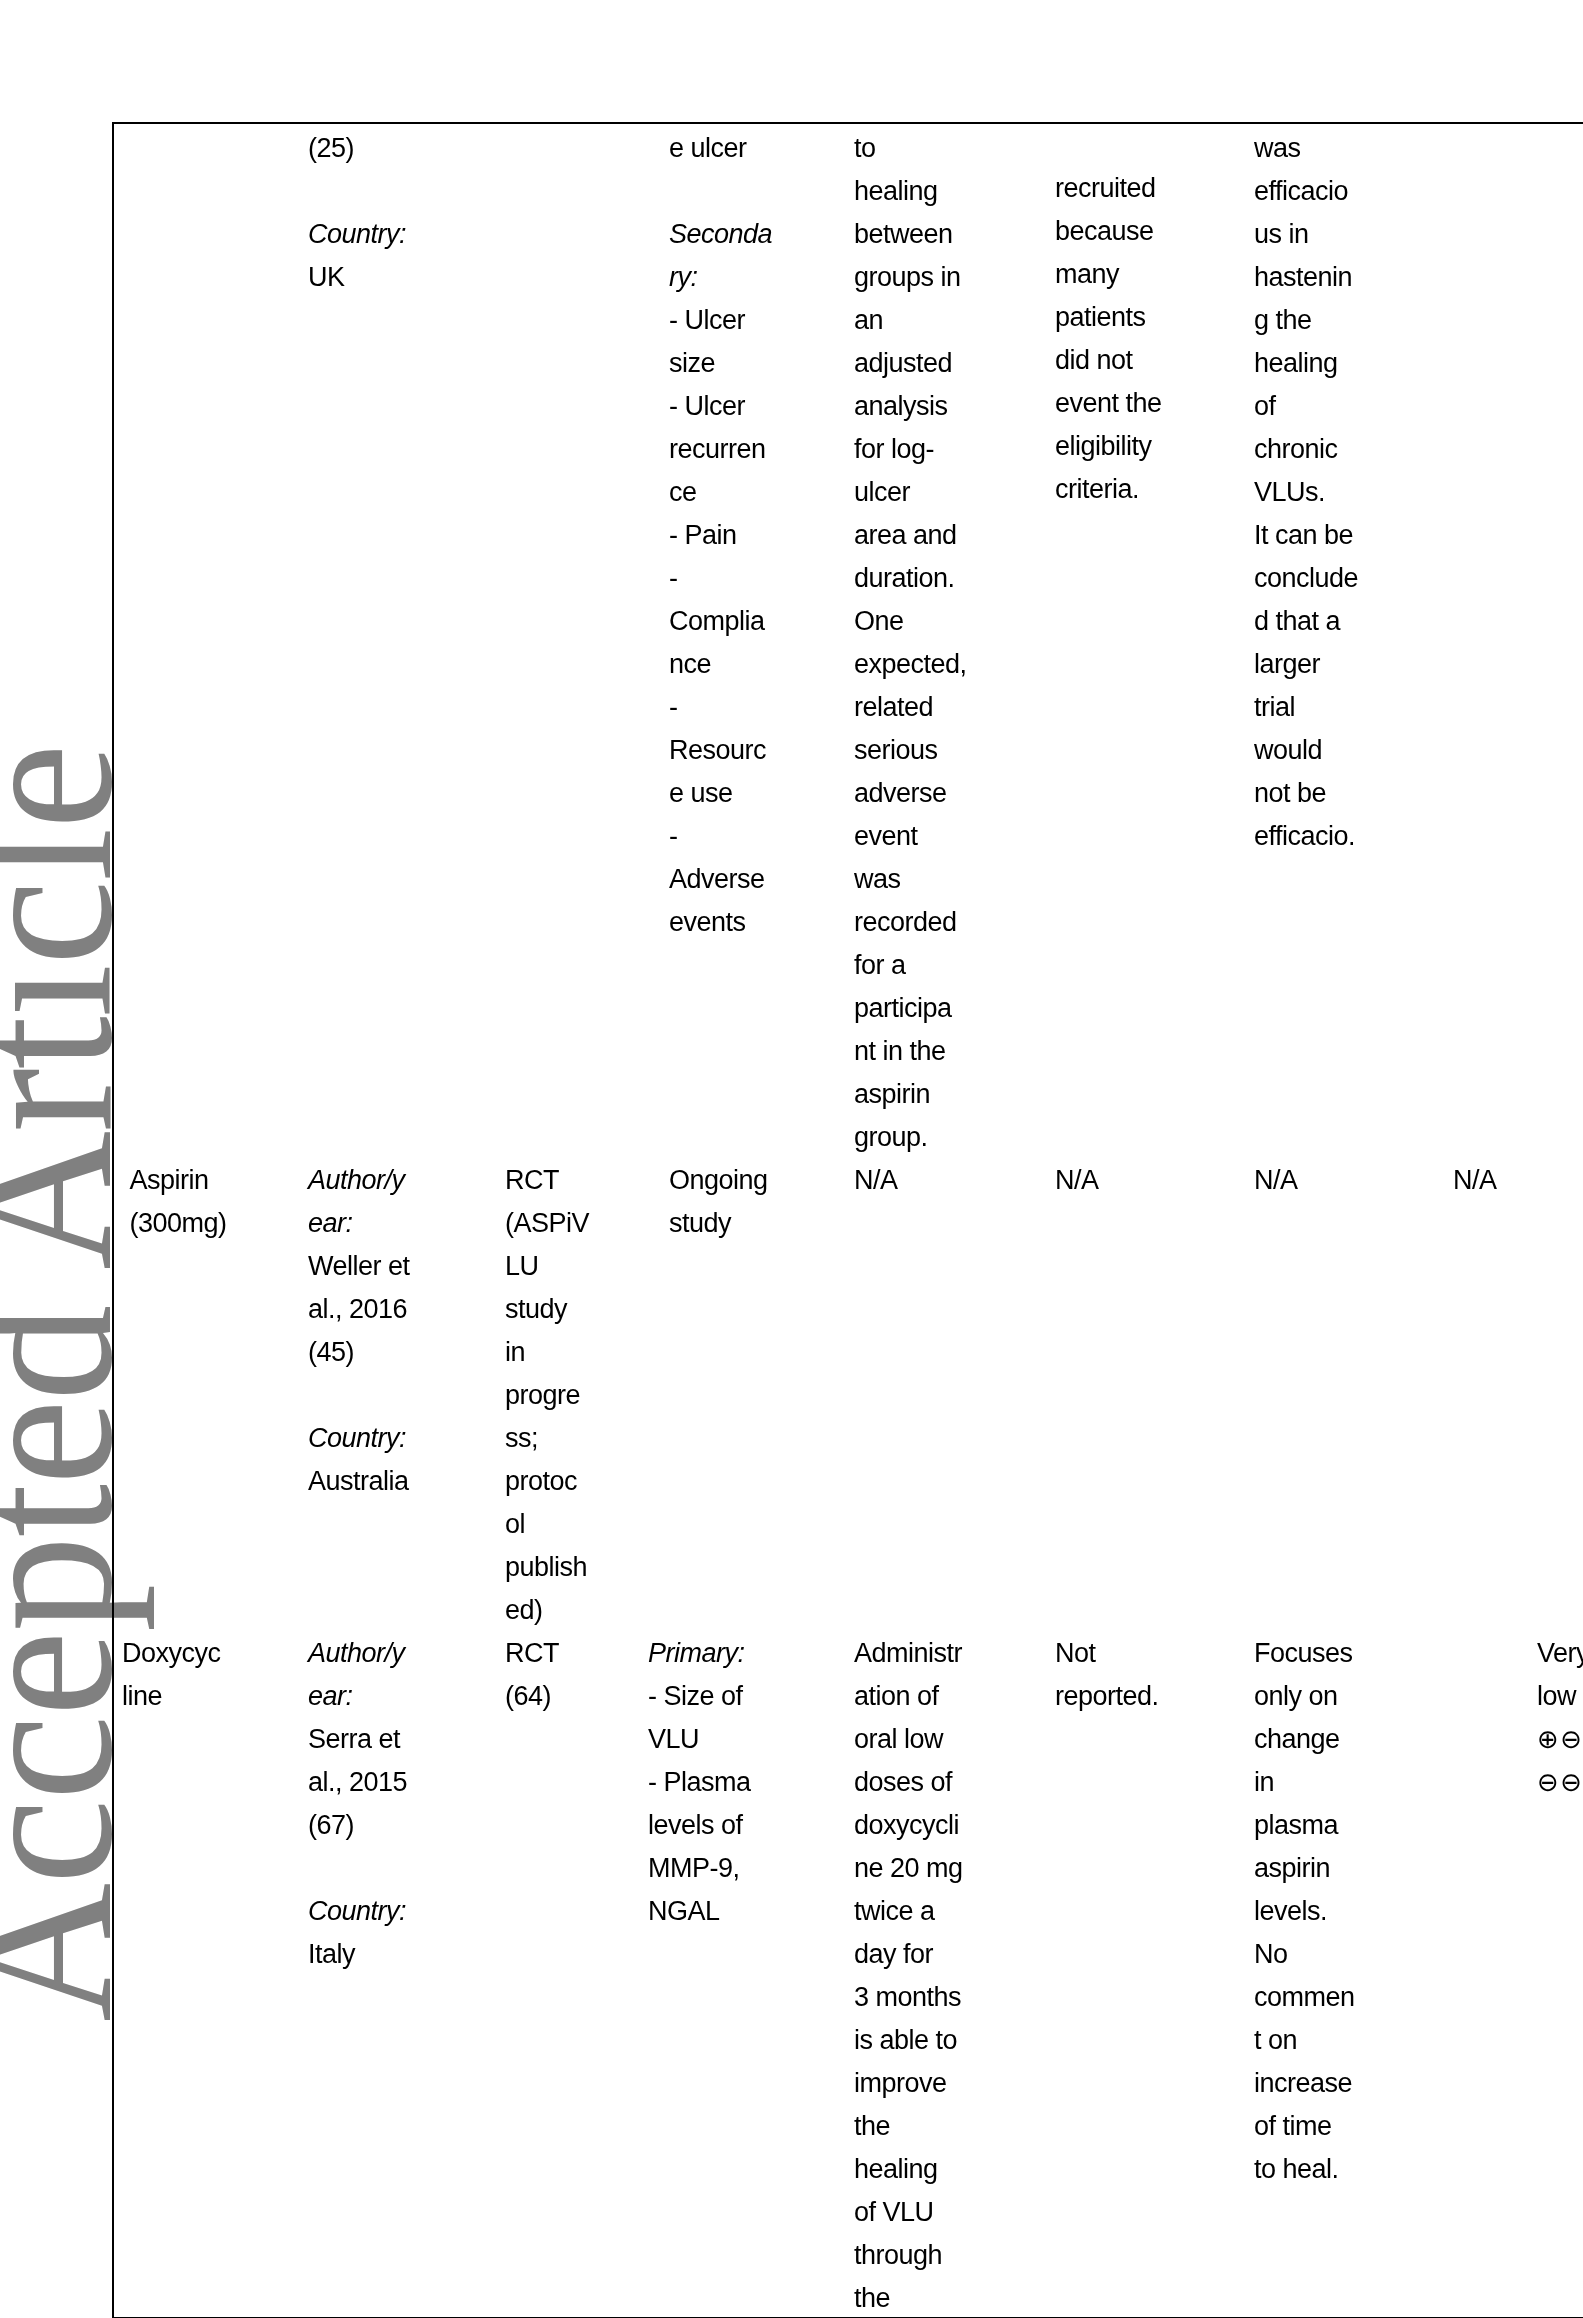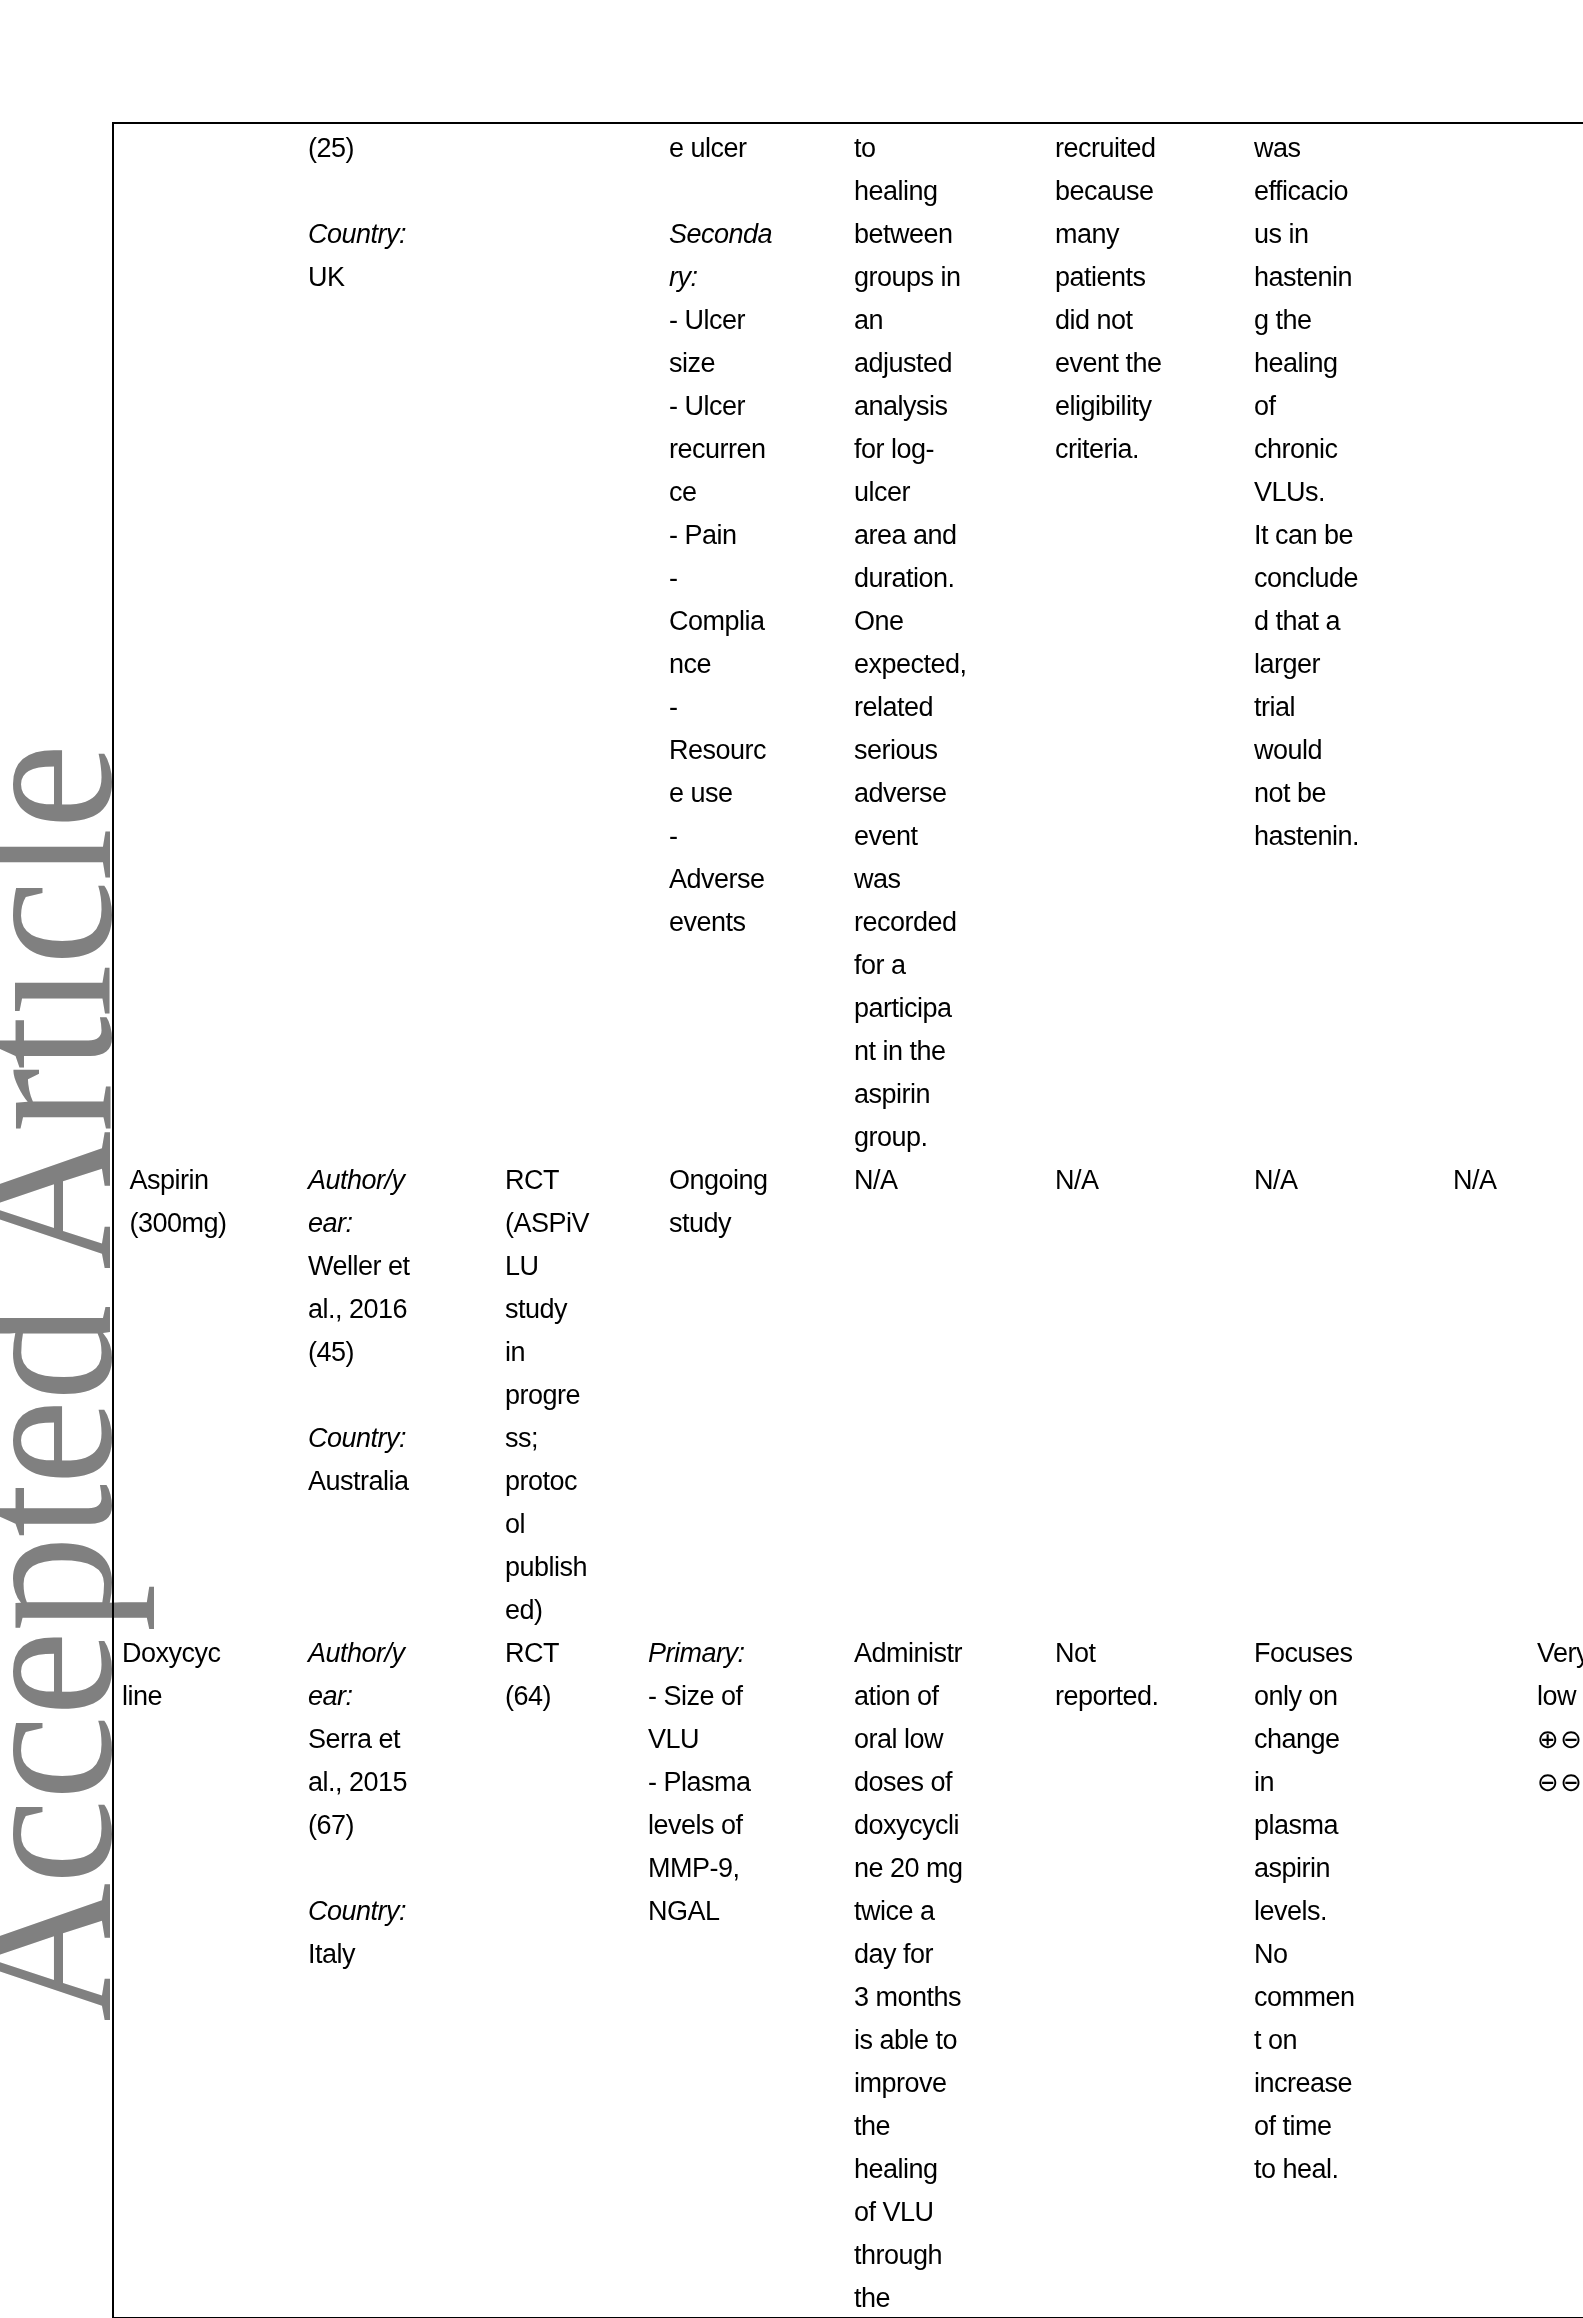"recruited" div.cell { margin-top: none -> 40px }
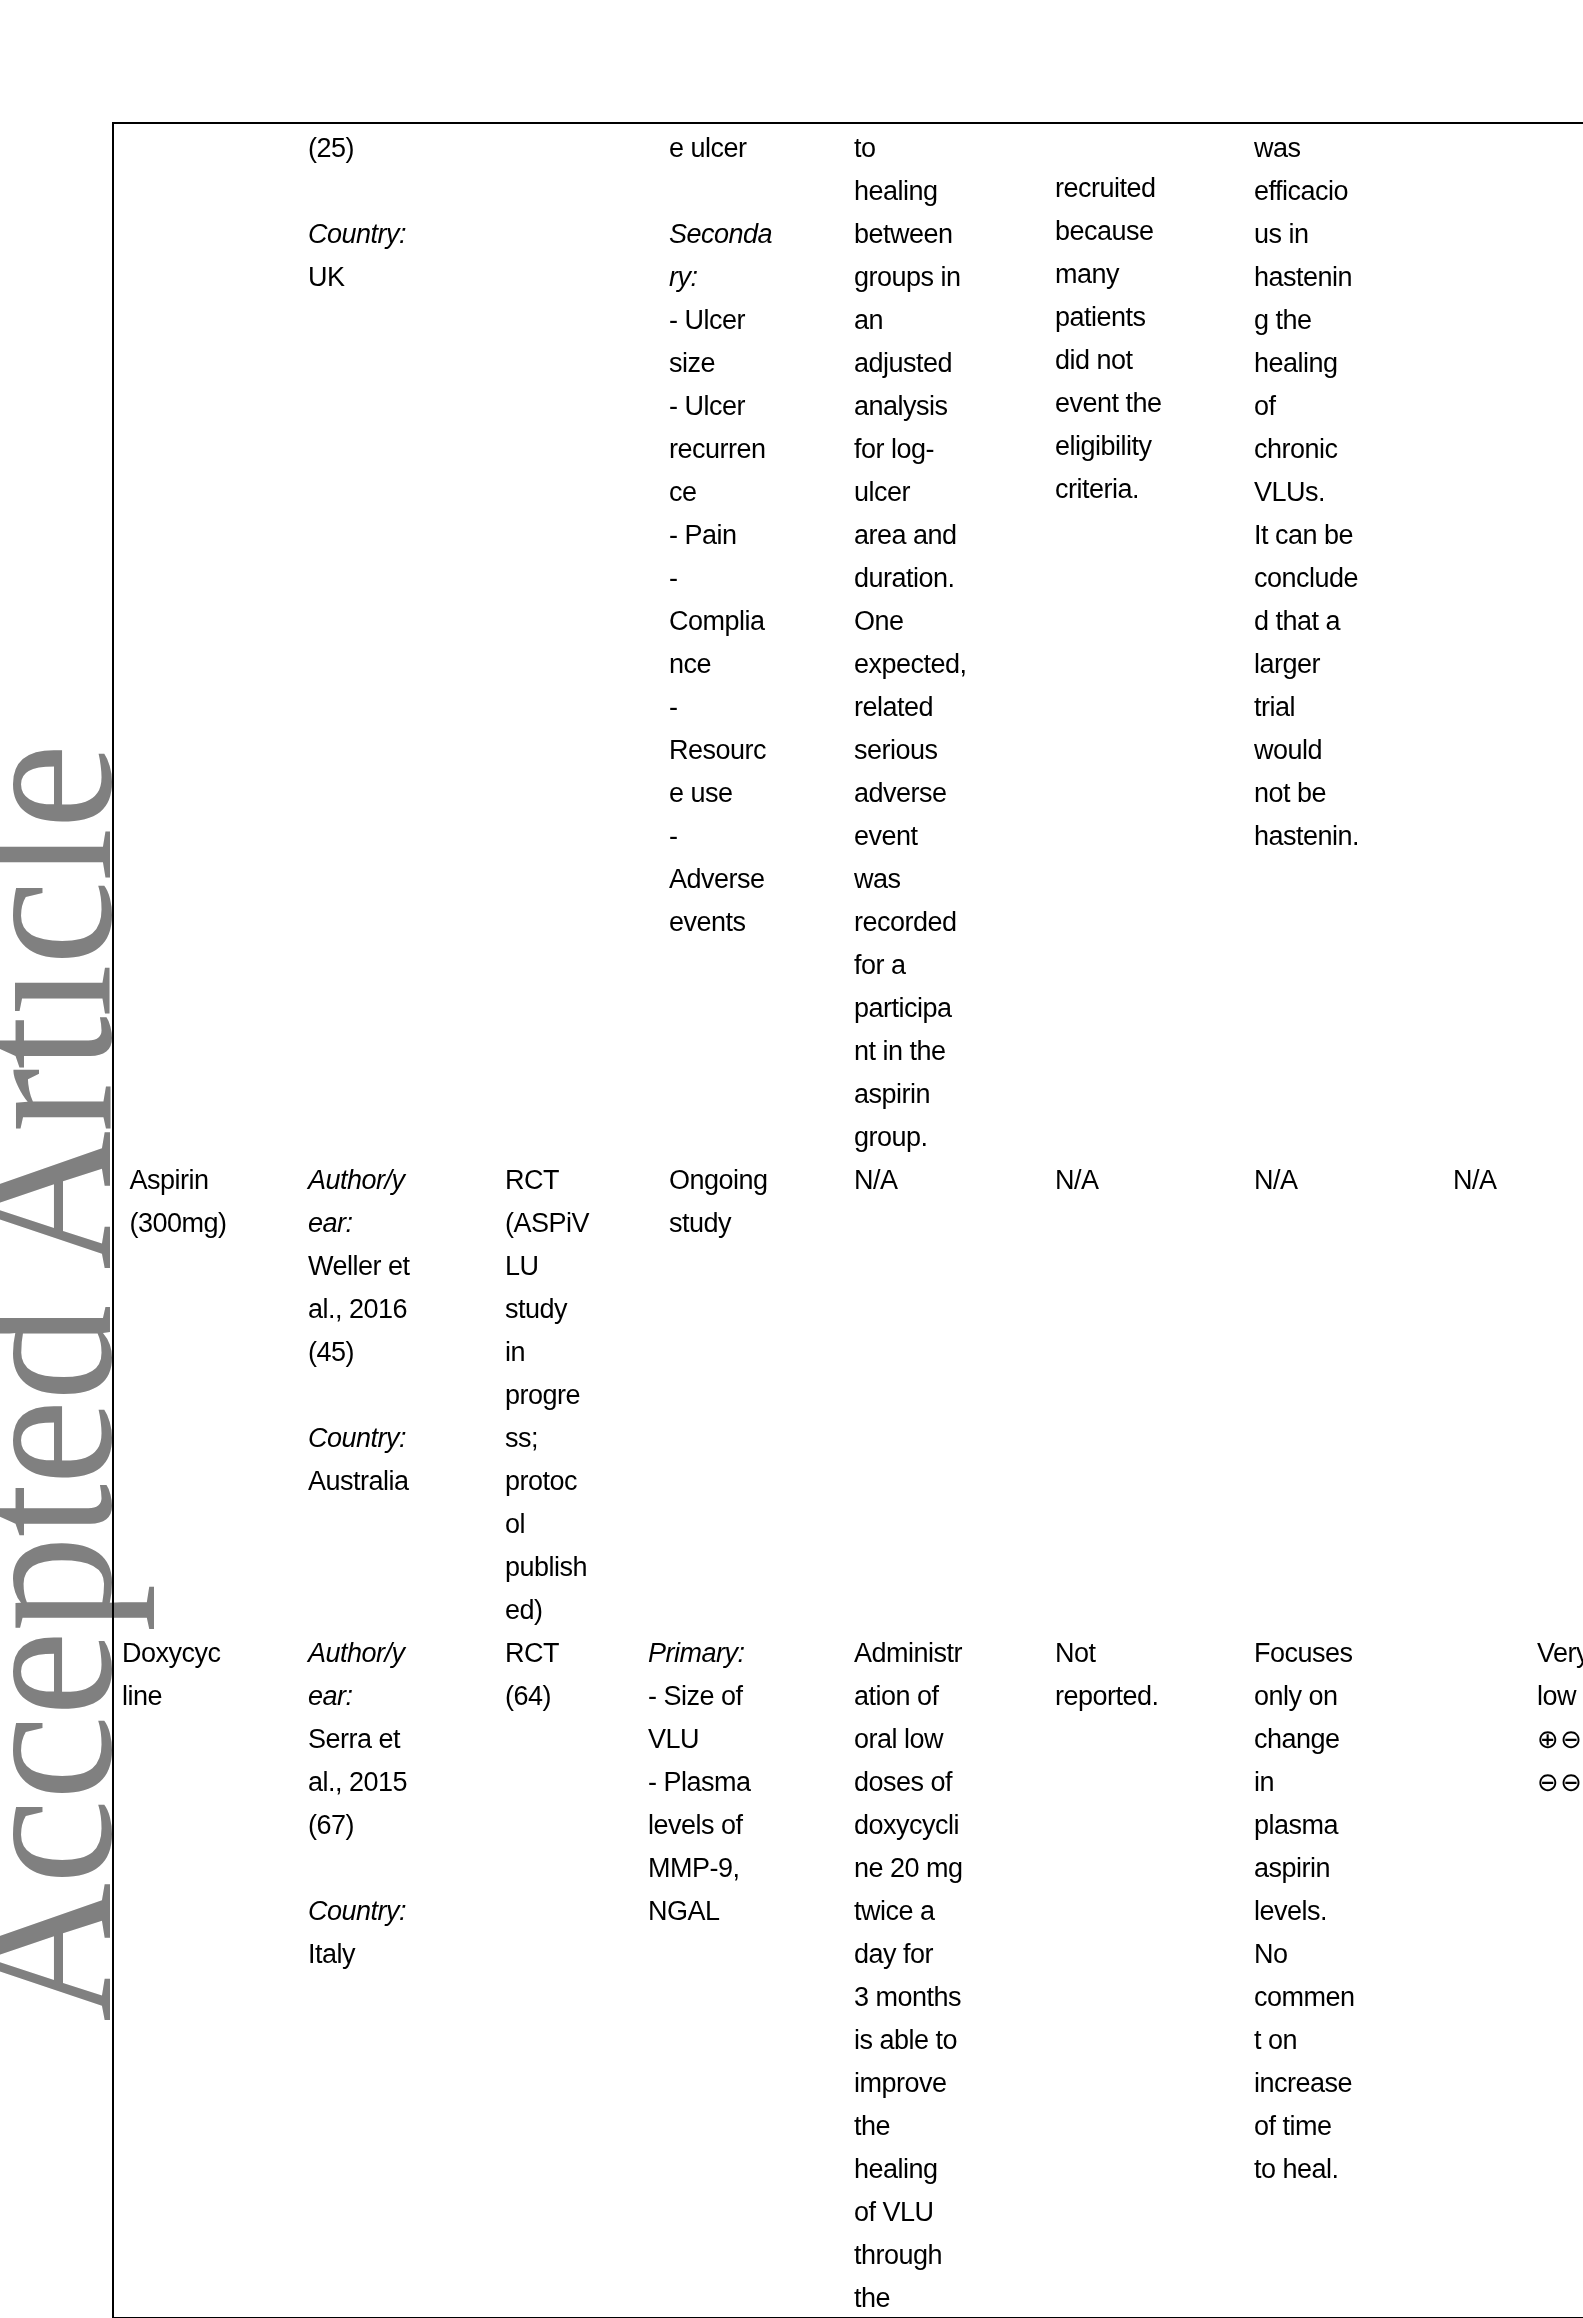"hastenin." span.line { text: hastenin -> efficacio }
